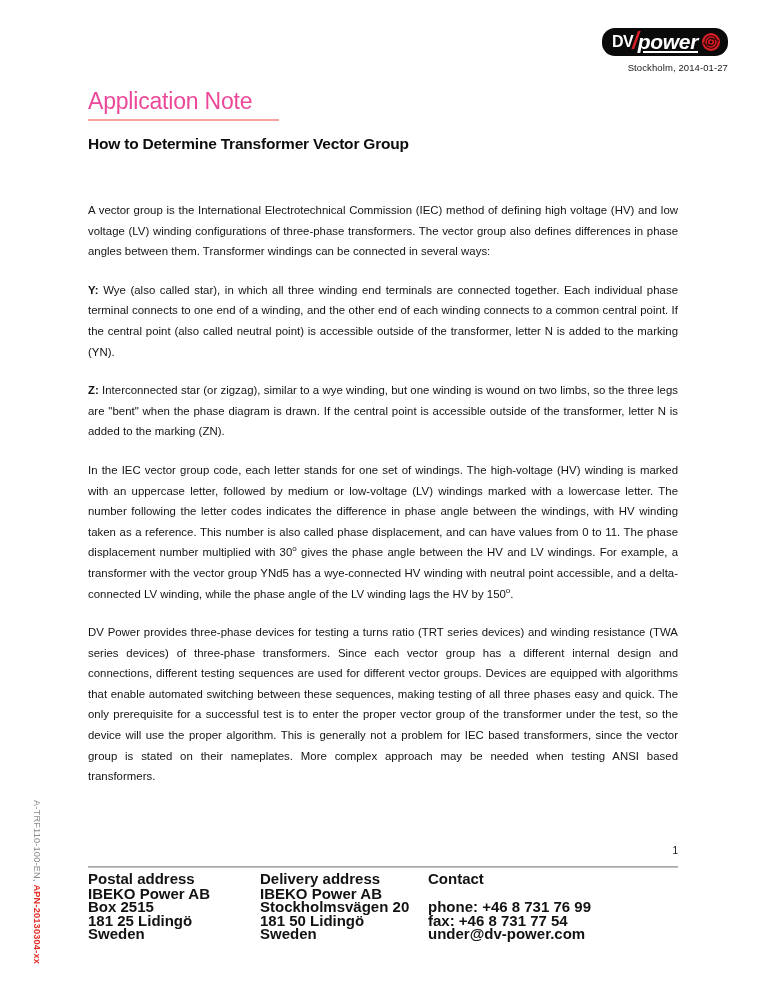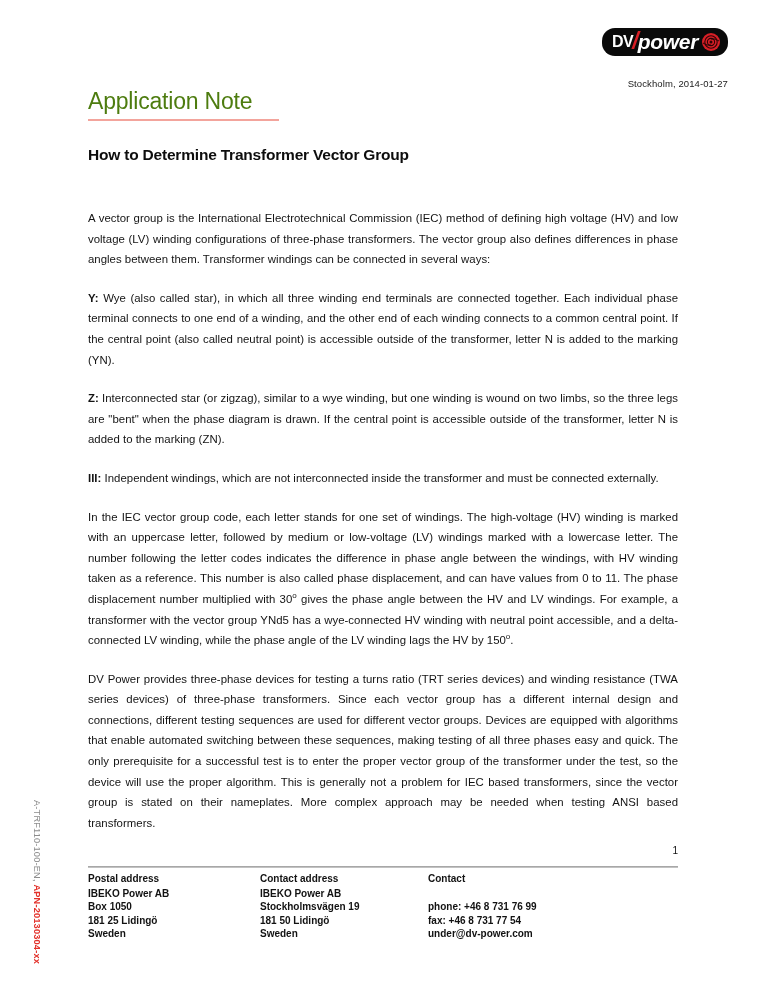"power" .logo-power { text-decoration: none -> underline }
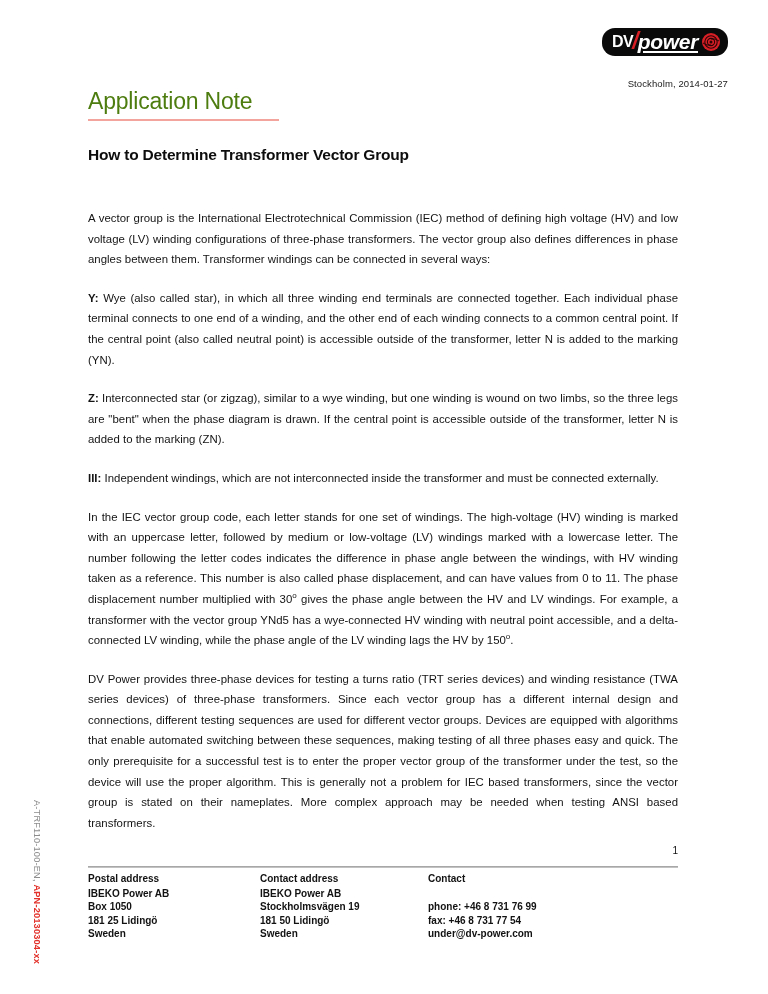"Stockholm, 2014-01-27" .logo-date { margin-top: 22px -> 6px }
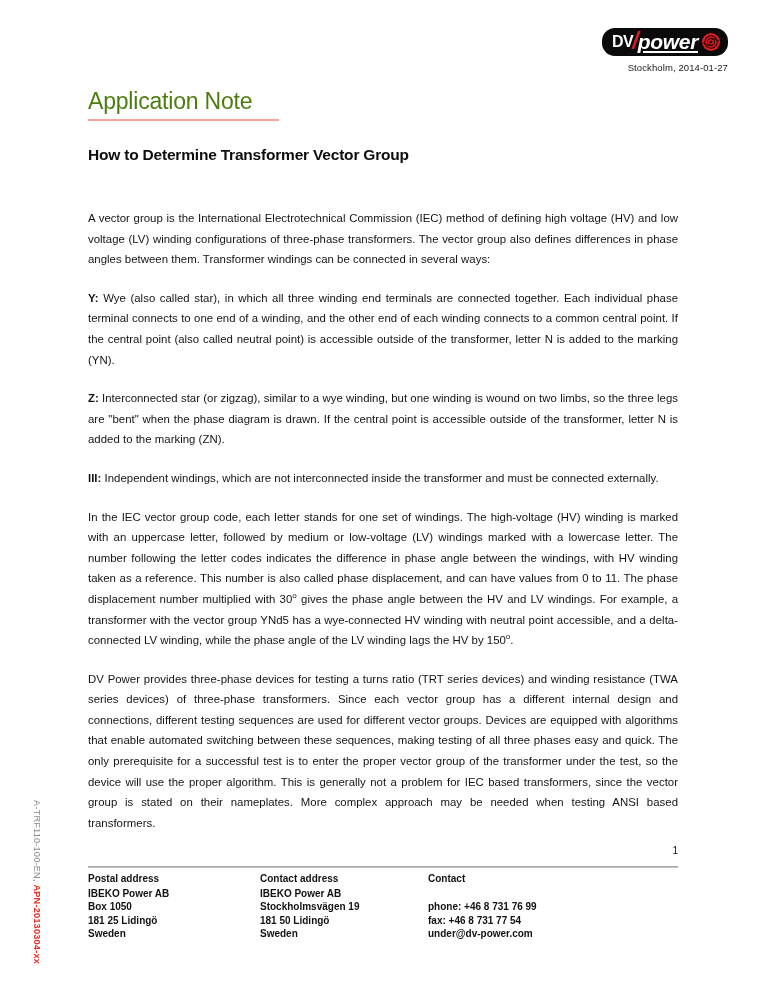"Application Note" .app-note-title { color: #4d7c0f -> #ec4899 }
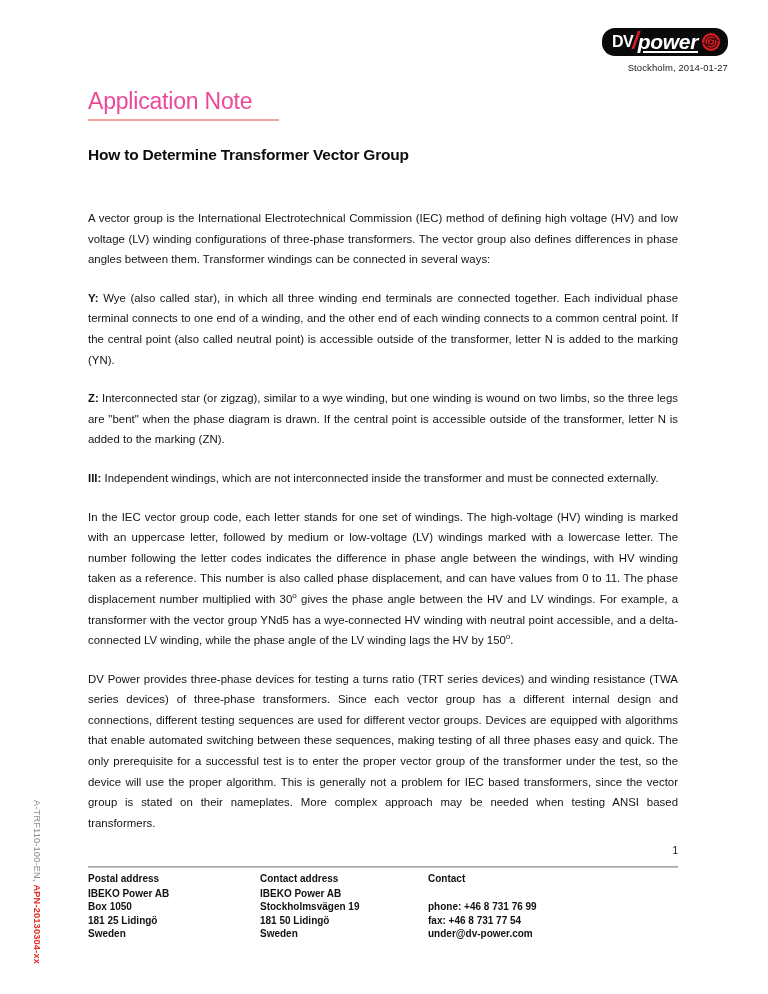"How to Determine Transformer Vector" .doc-subtitle { top: 146px -> 135px }
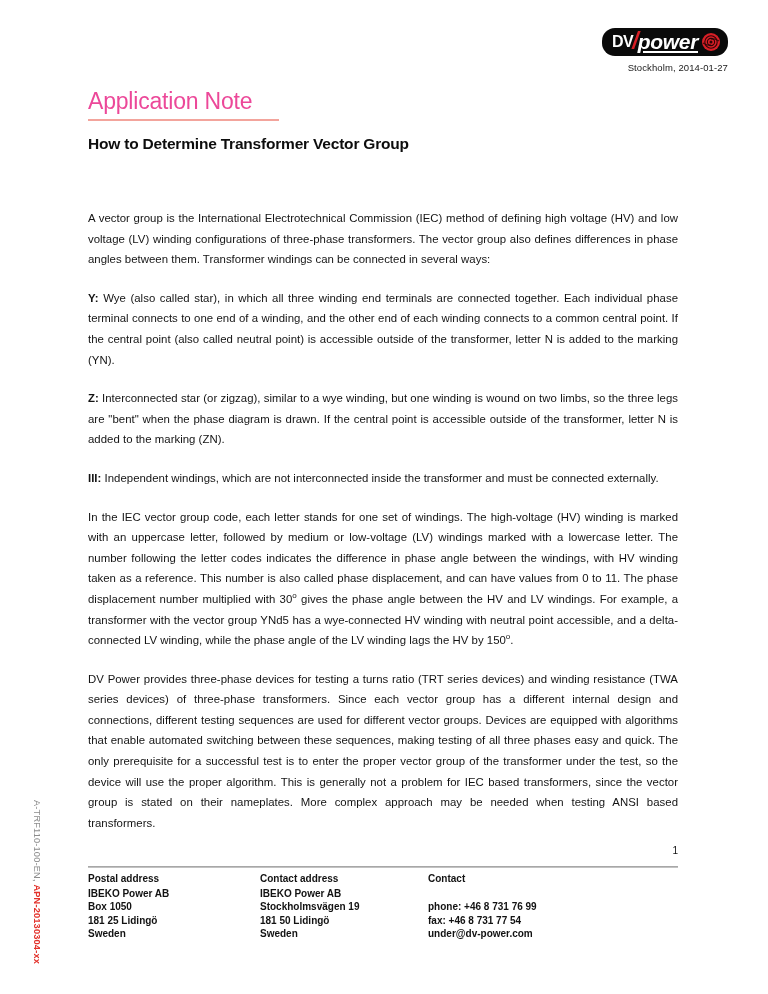"A vector group is the" p.para { margin: 12px 0 18px 0 -> 4px 0 18px 0 }
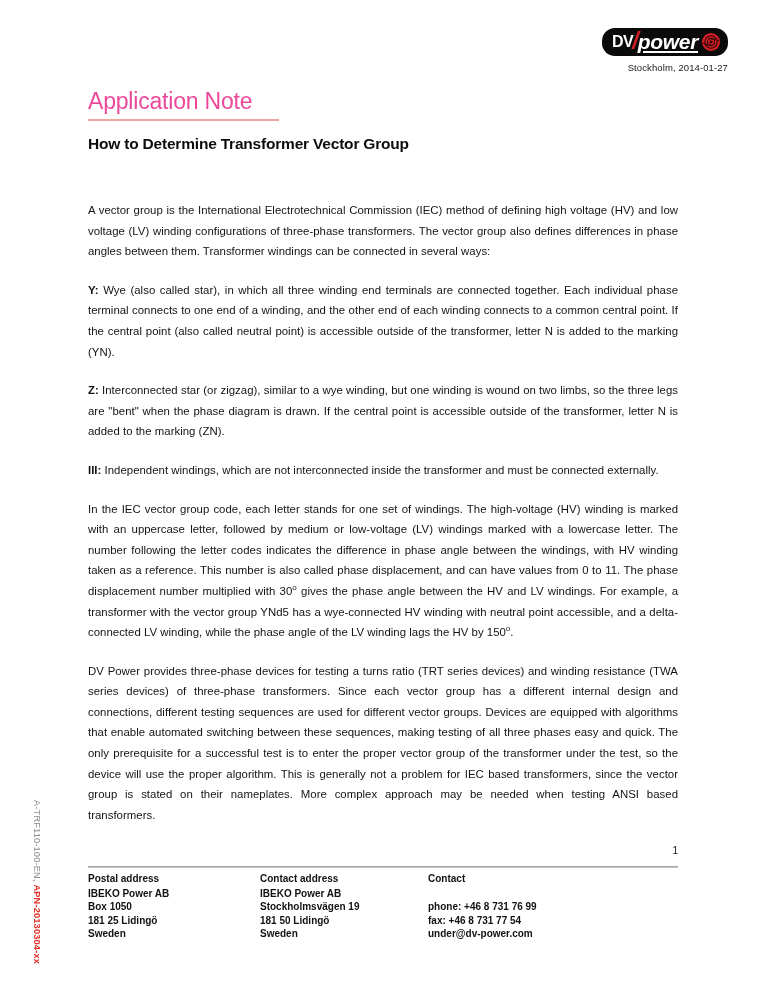"III: Independent windings, which are" p.para { html: <p><span>III:</span> Independent windings, which are not interconnected inside the transformer and must be connected externally.</p> -> none }
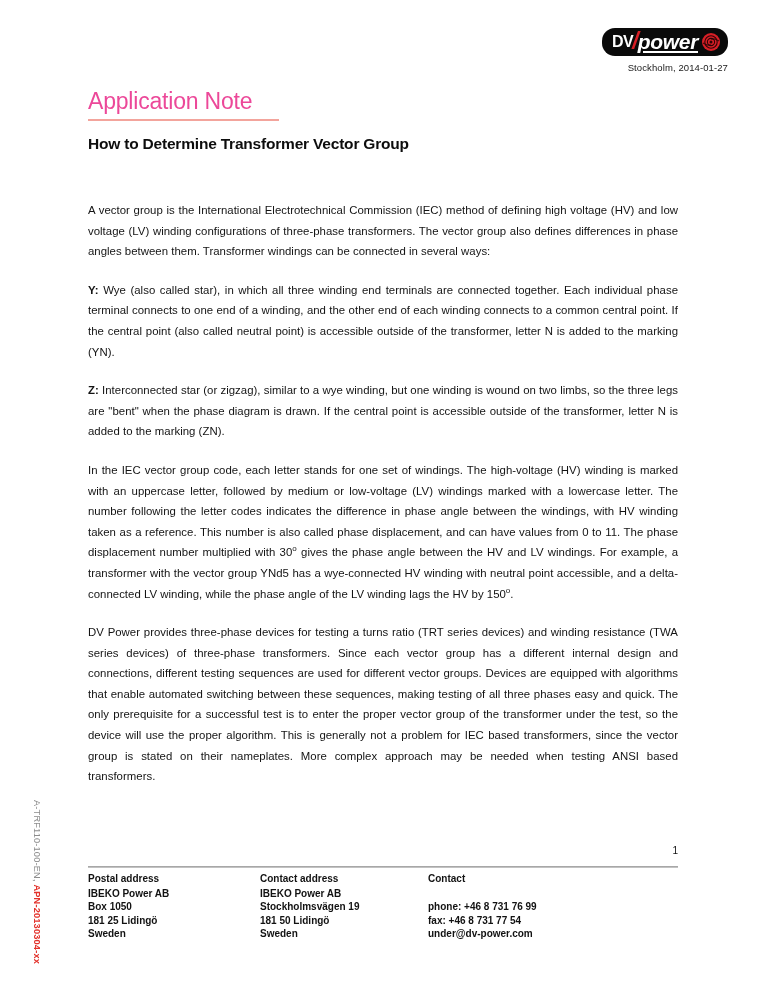"Postal address" .footer-col { font-size: 10px -> 15px }
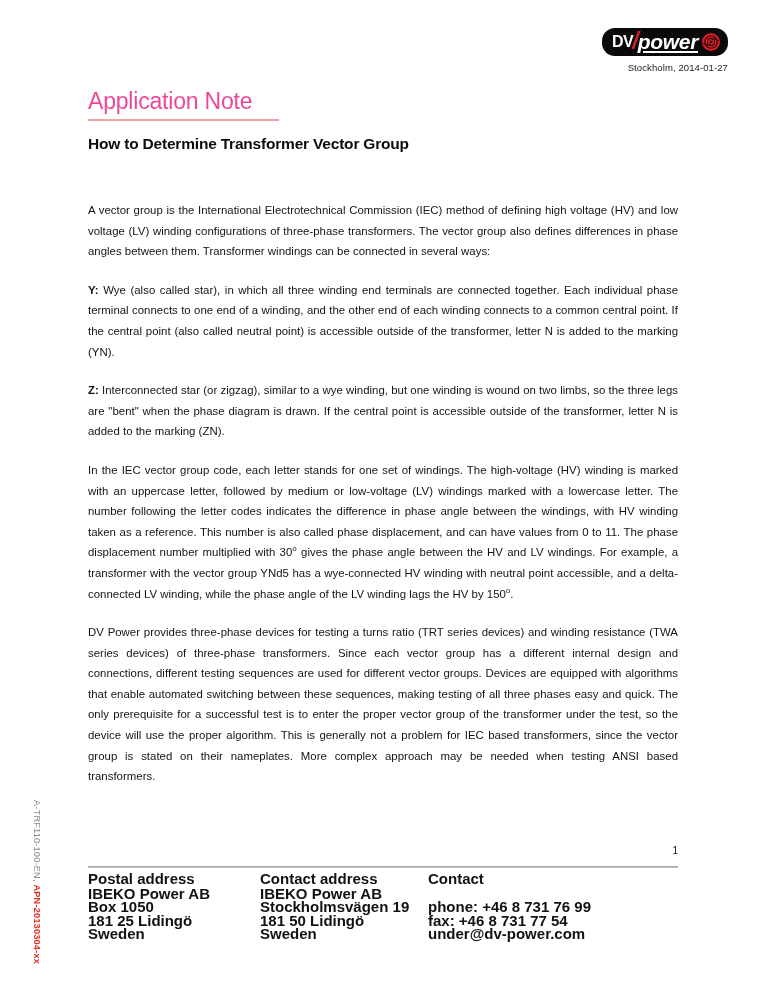"Contact address" span.footer-head { text: Contact -> Delivery }
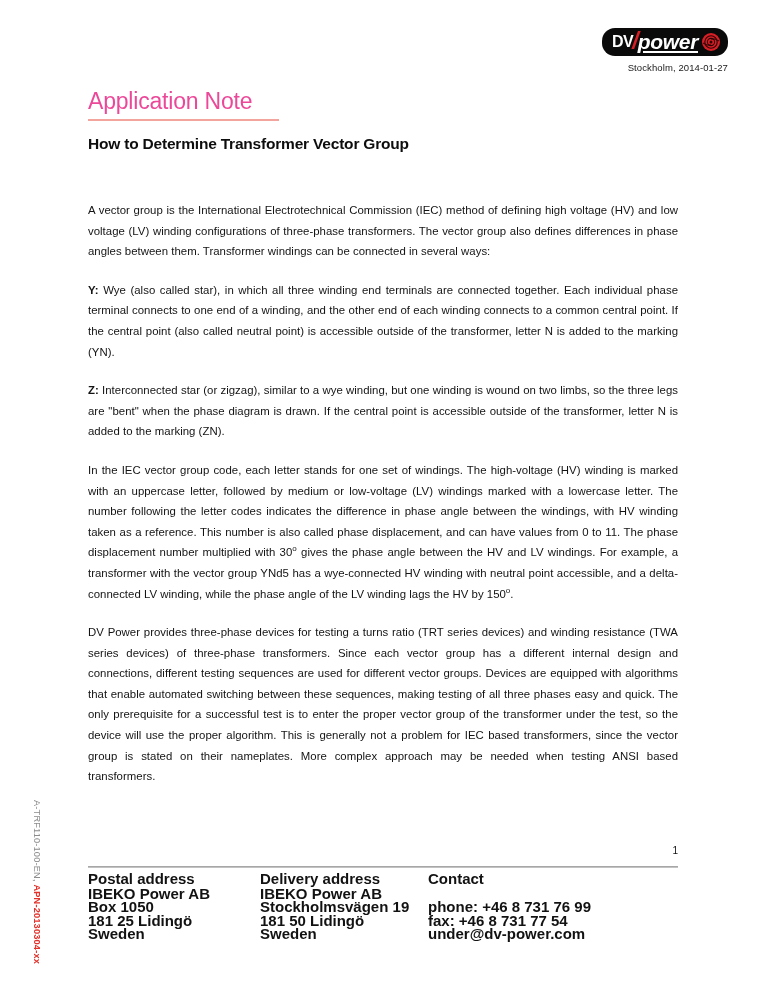"Box 1050" span.footer-line { text: 1050 -> 2515 }
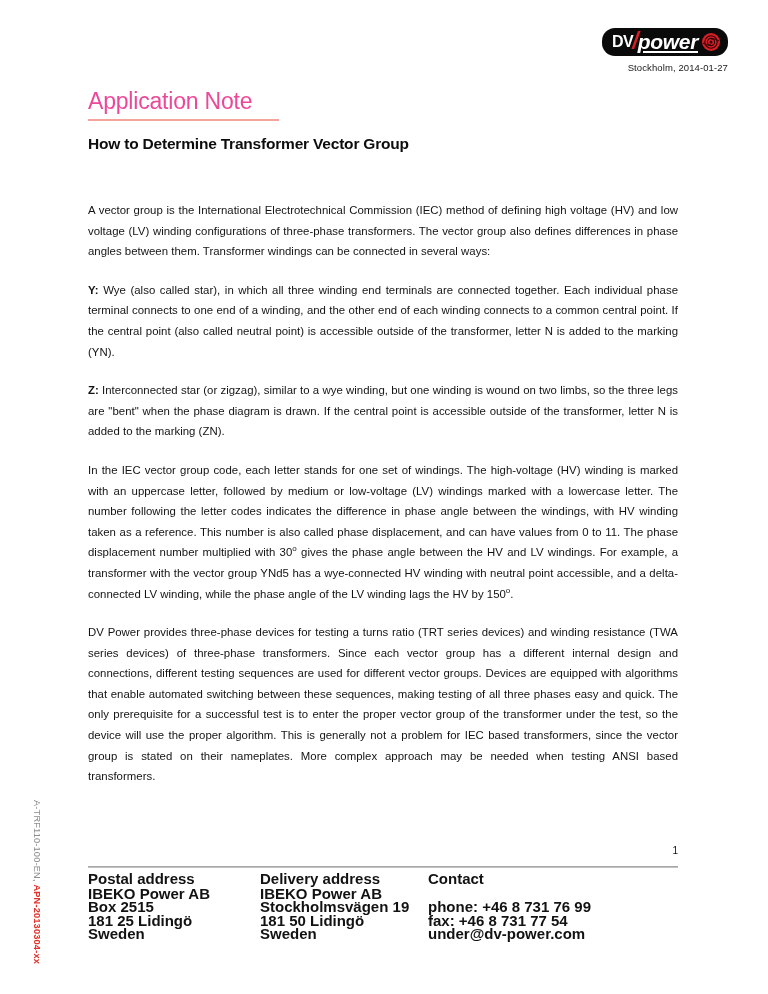"Stockholmsvägen 19" span.footer-line { text: 19 -> 20 }
